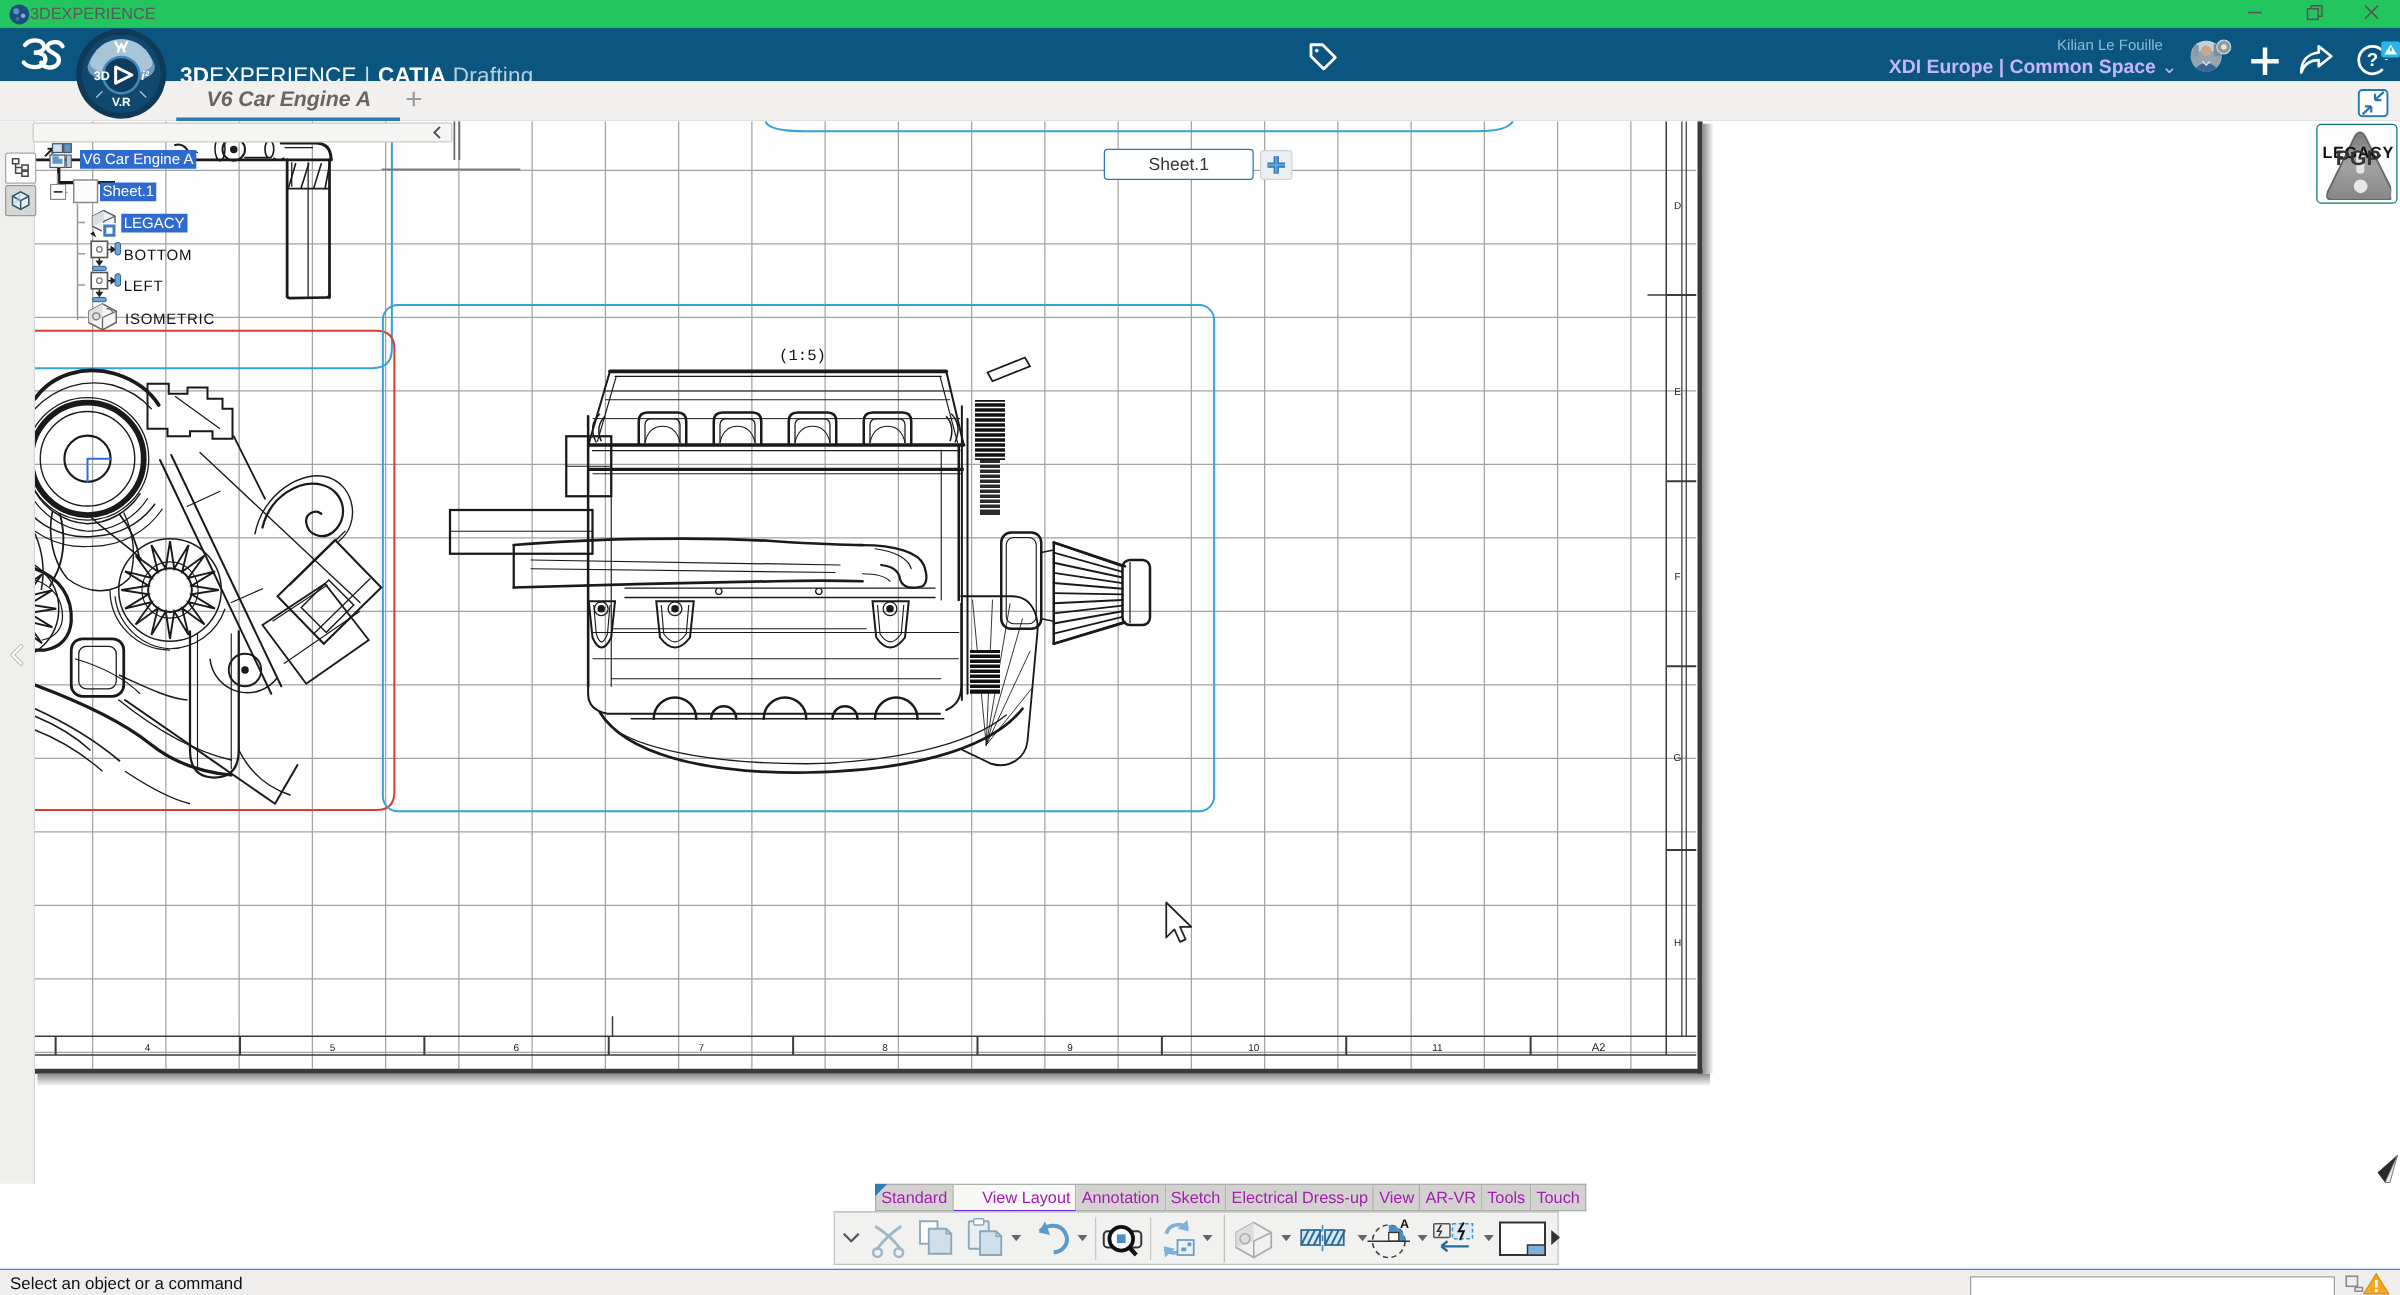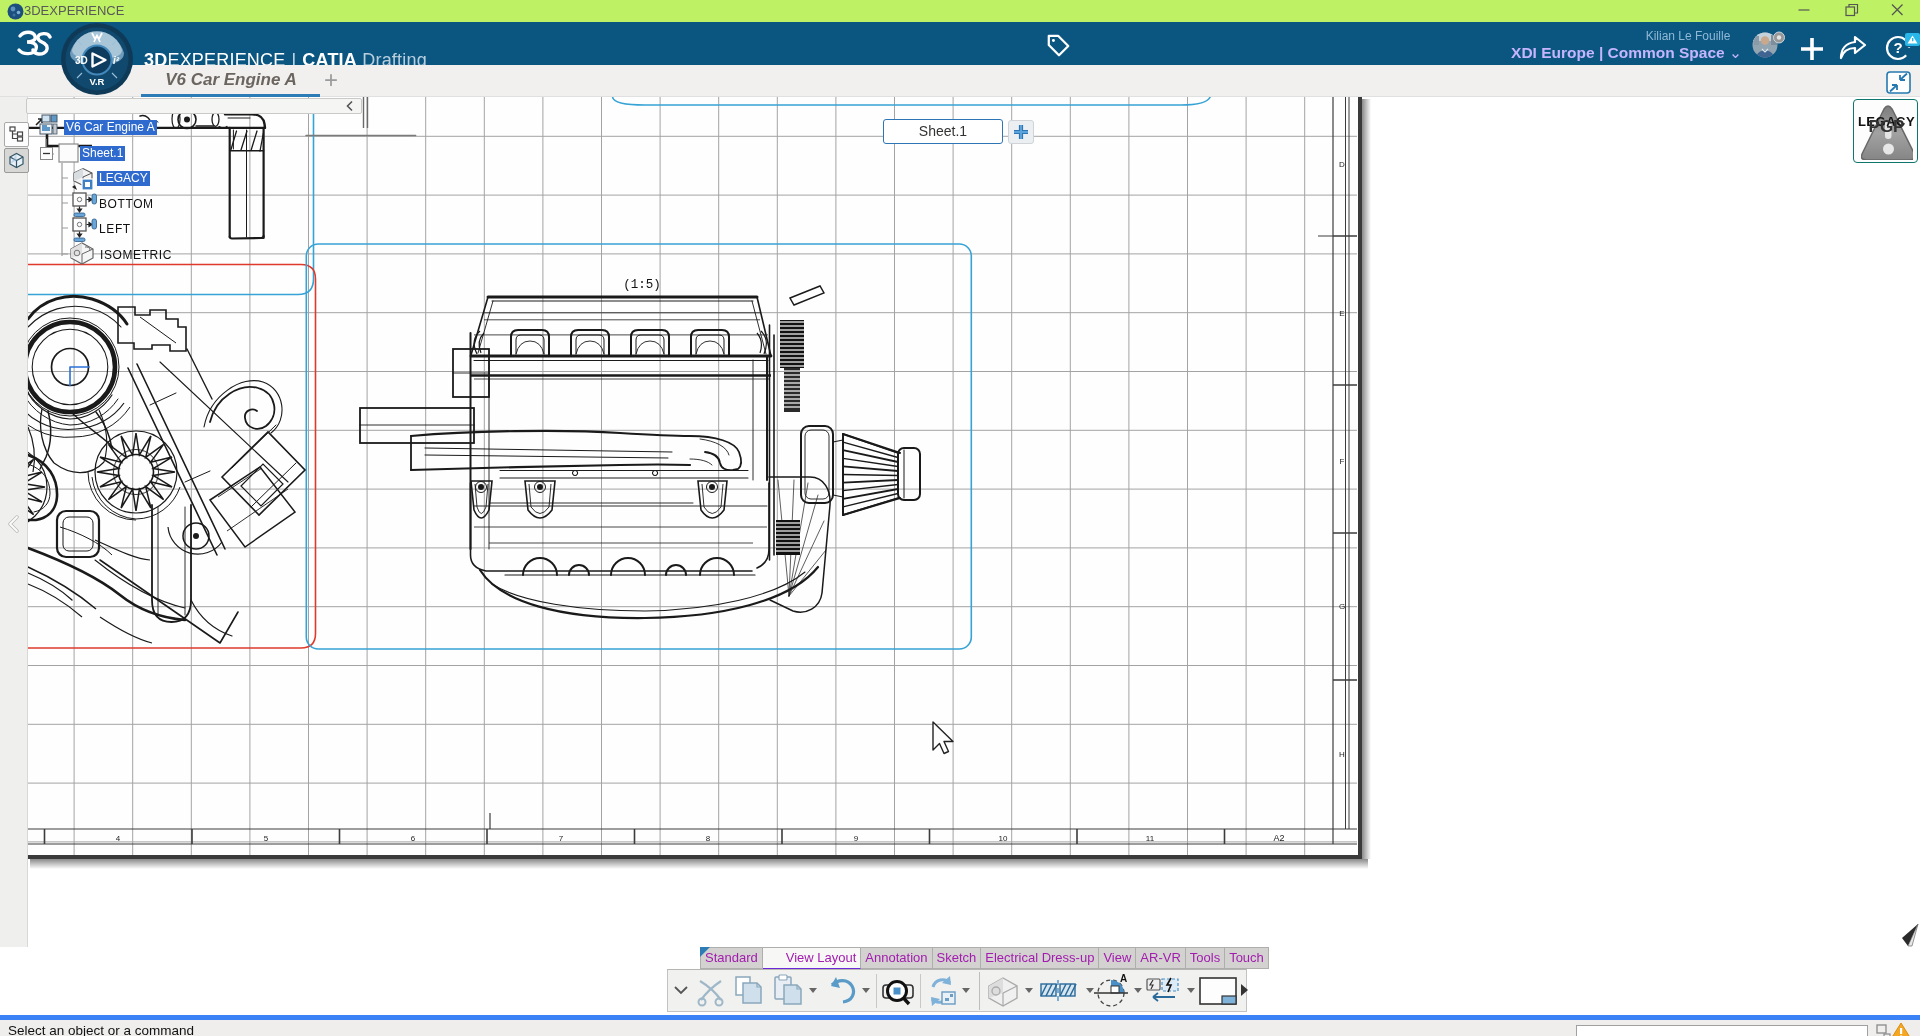"3DEXPERIENCE" #titlebar { background: #bef264 -> #22c55e }
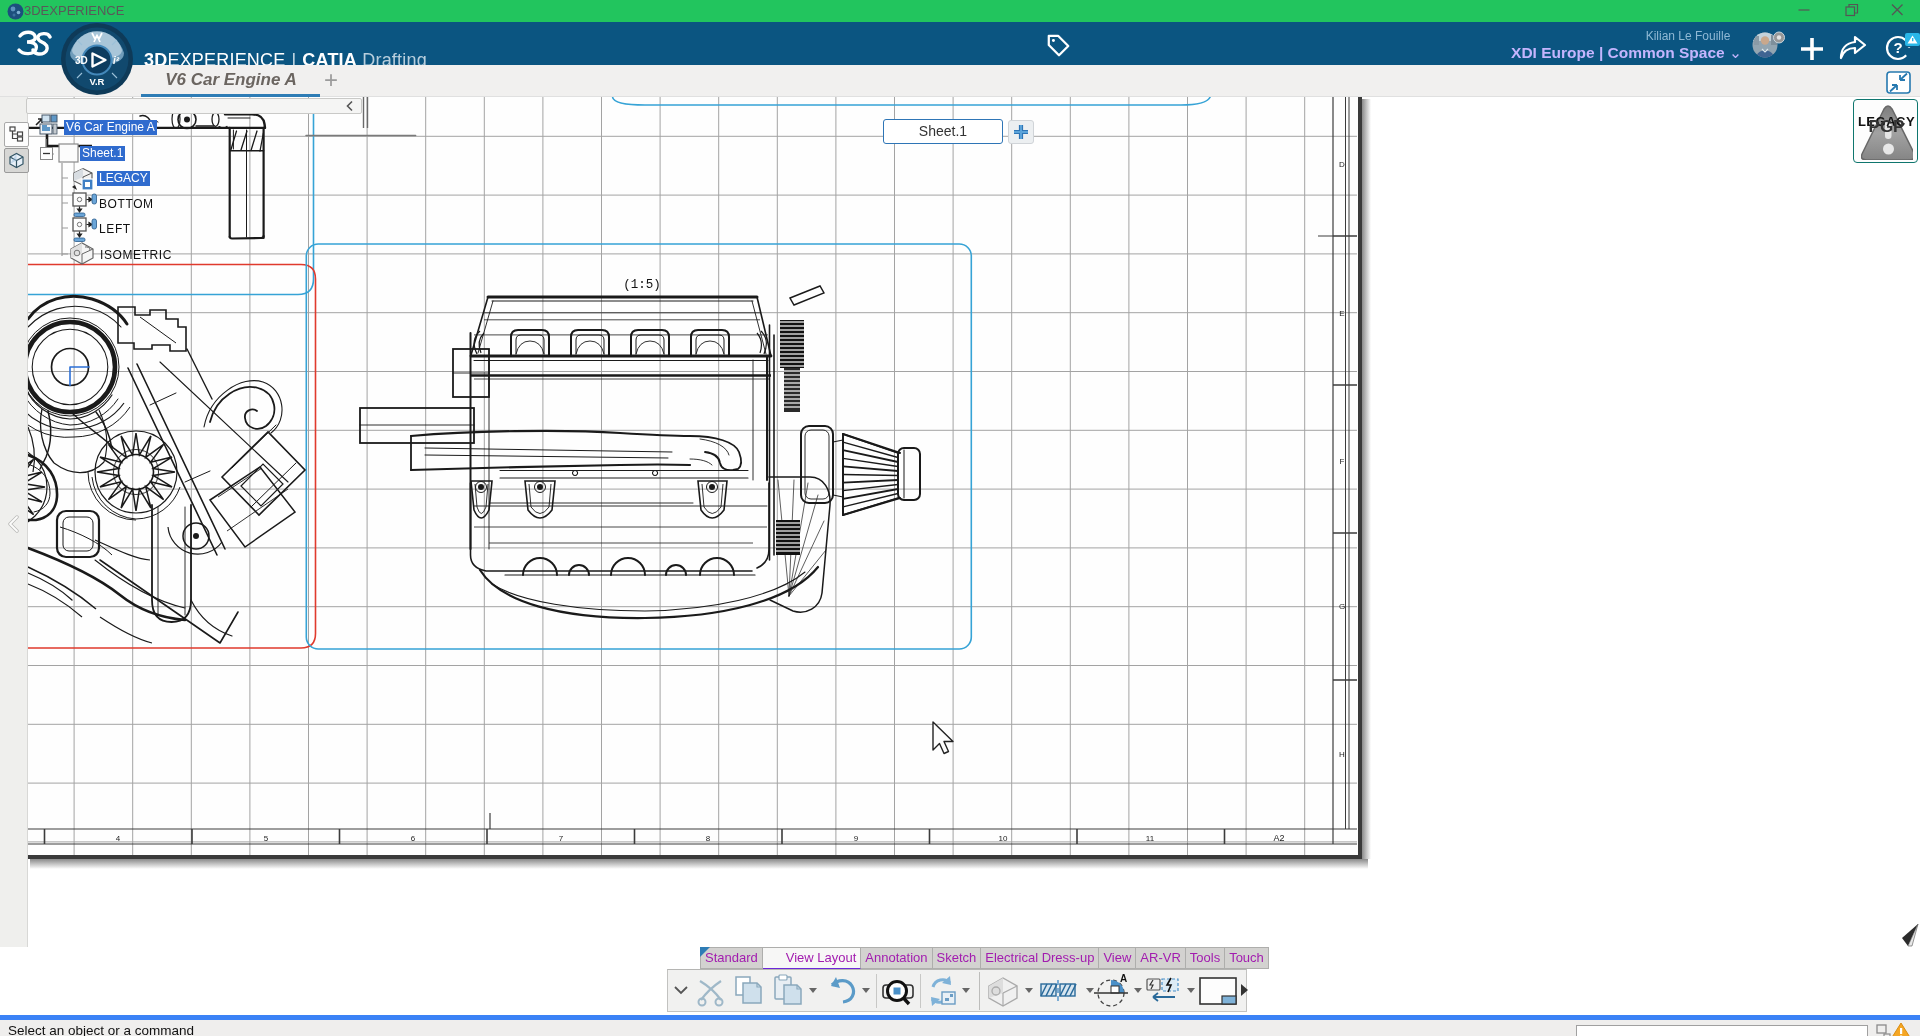"Select an object or a" #statusbar { border-top: 5px solid #3b82f6 -> 1px solid #3b82f6 }
